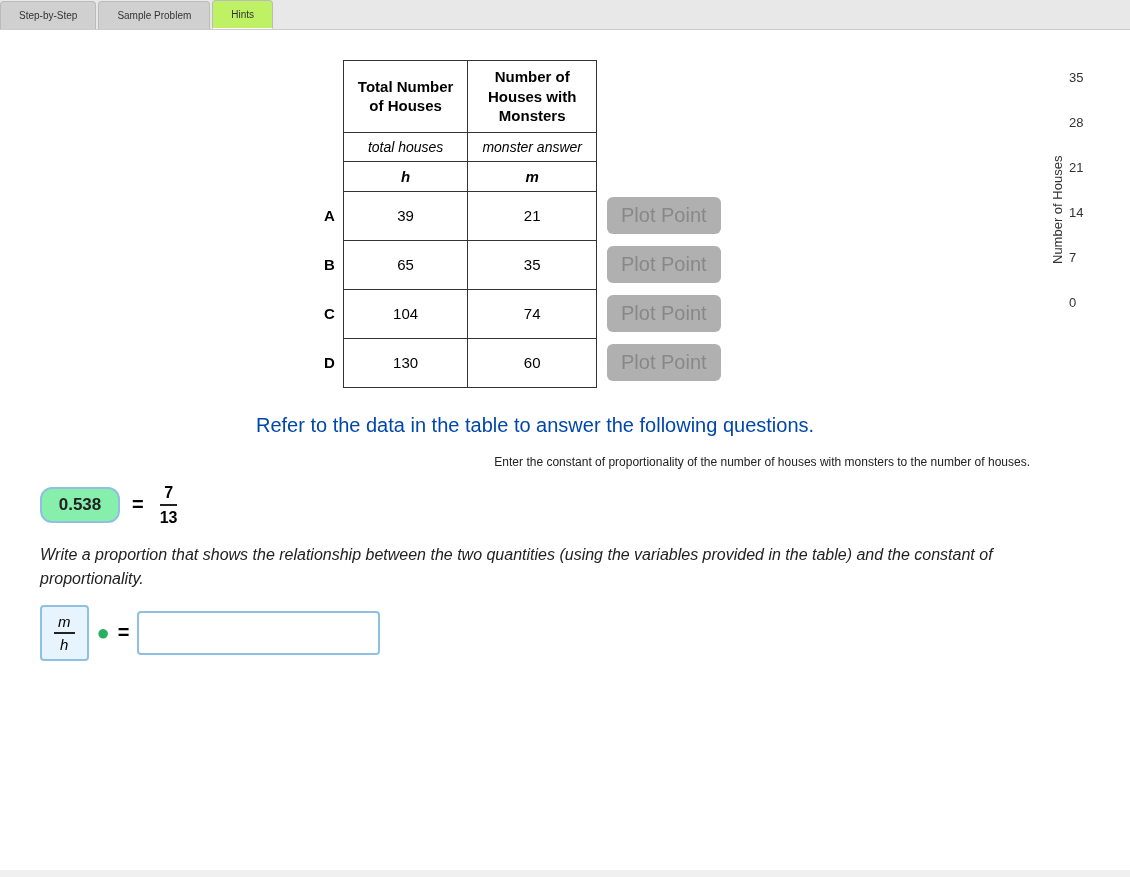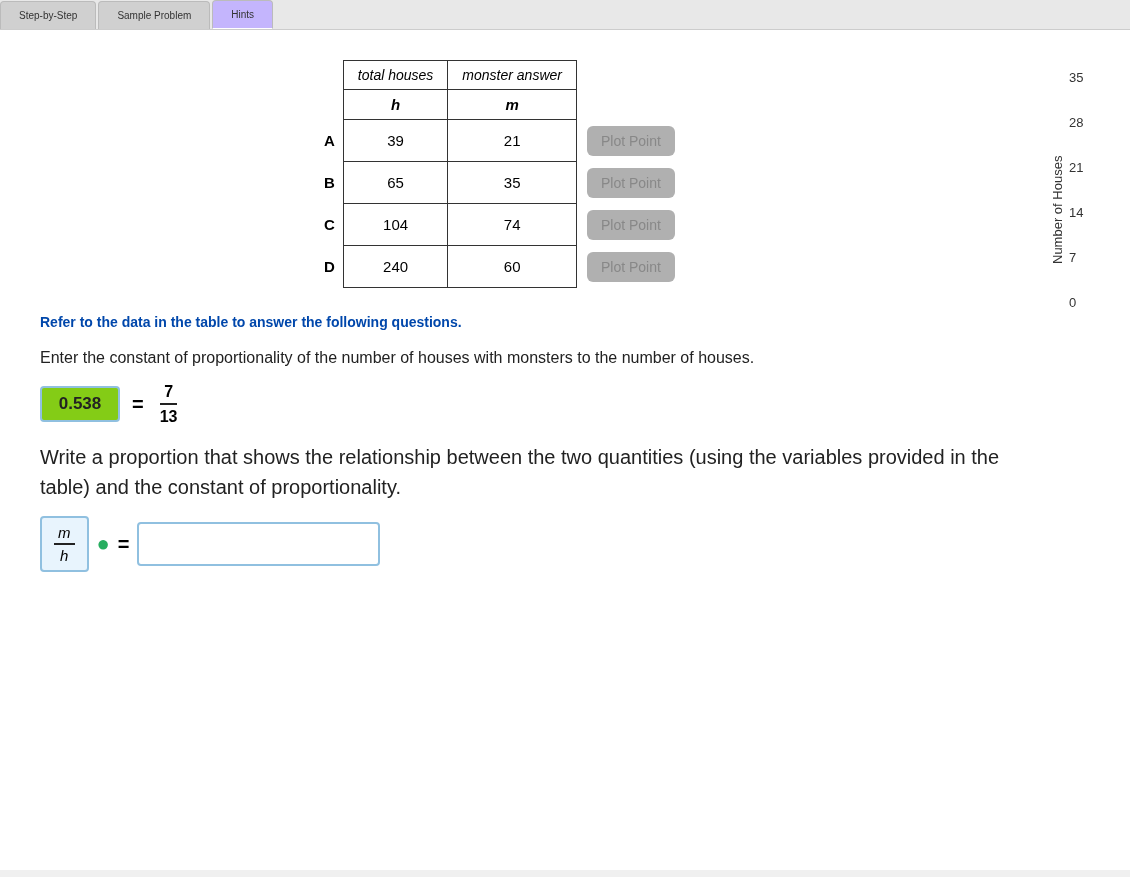"Hints" .tab.active { background: #c4b5fd -> #bef264 }
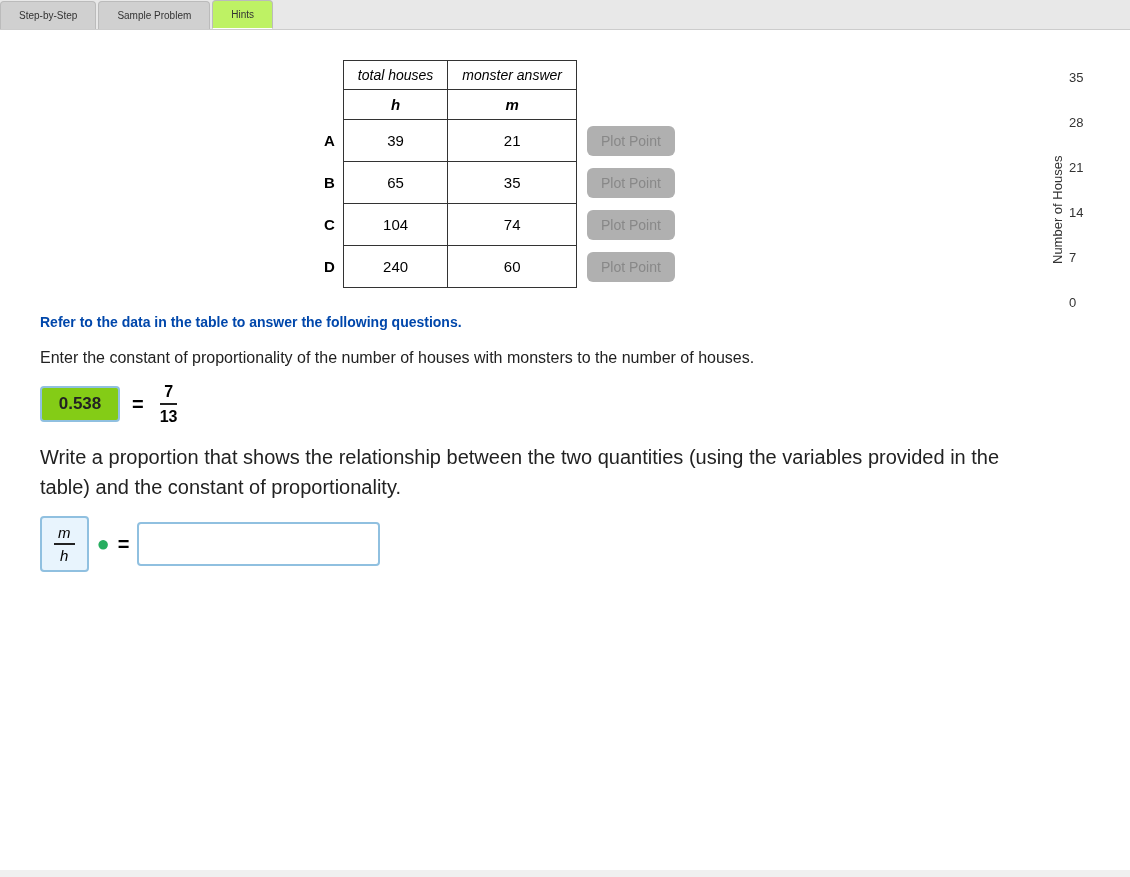"Total Number" tr.header-row1 { html: none -> <tr> <th></th> <th> <span>Total Number</span><br> <span>of Houses</span> </th> <th> <span>Number of</span><br> <span>Houses with</span><br> <span>Monsters</span> </th> <th></th> </tr> }
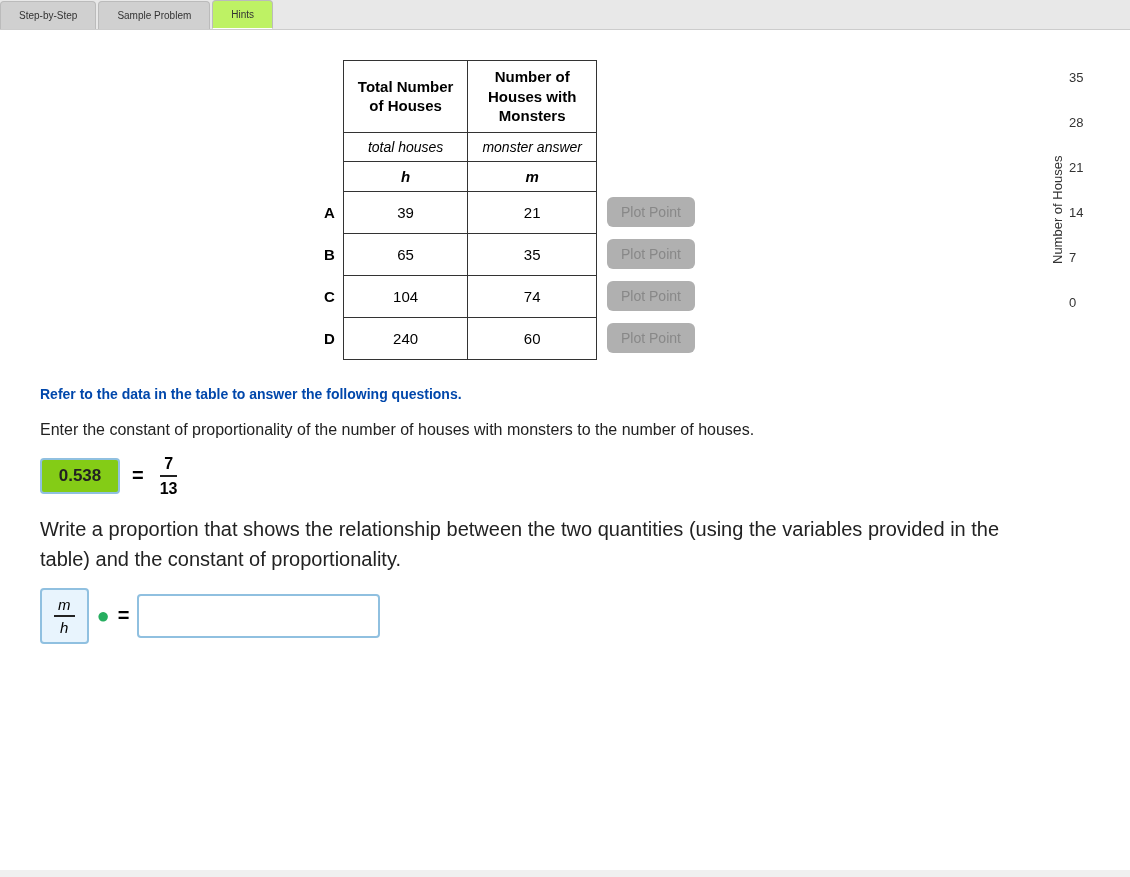"Plot Point" .plot-btn { font-size: 14px -> 20px }
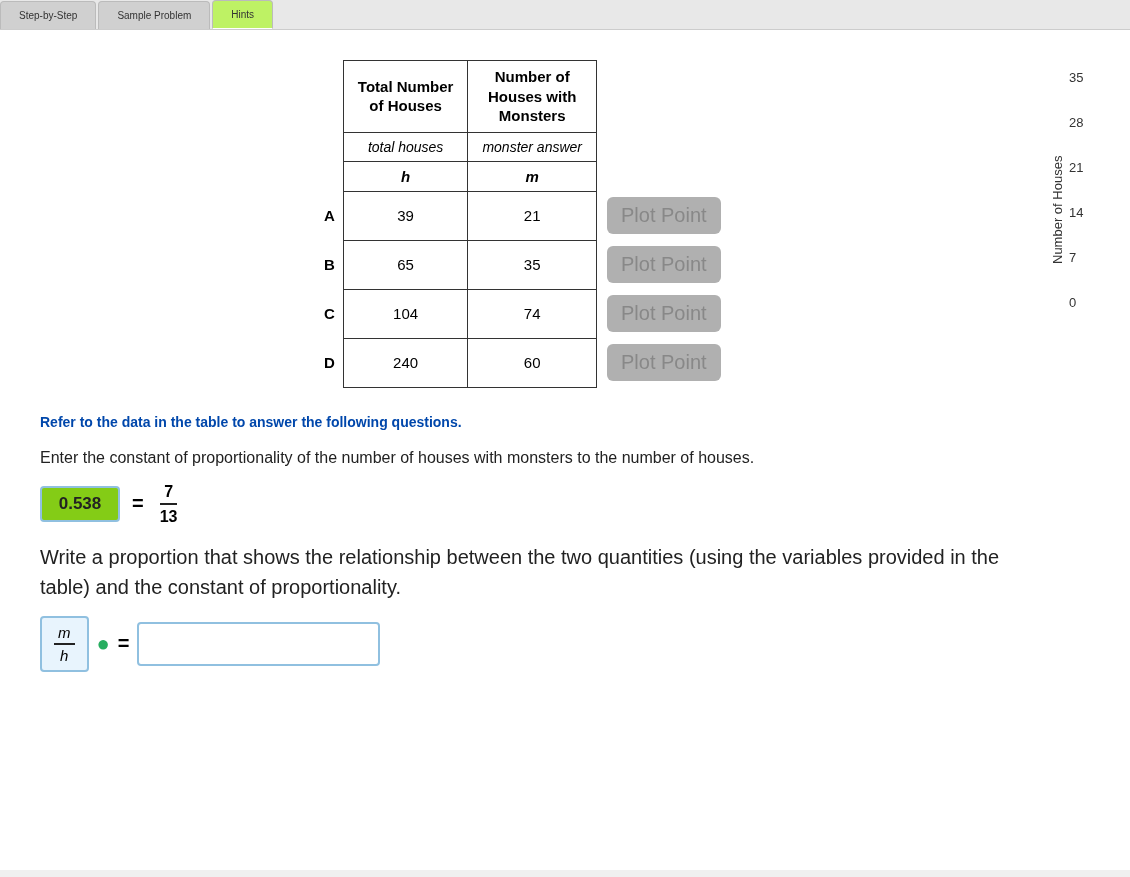"240" td { text: 240 -> 130 }
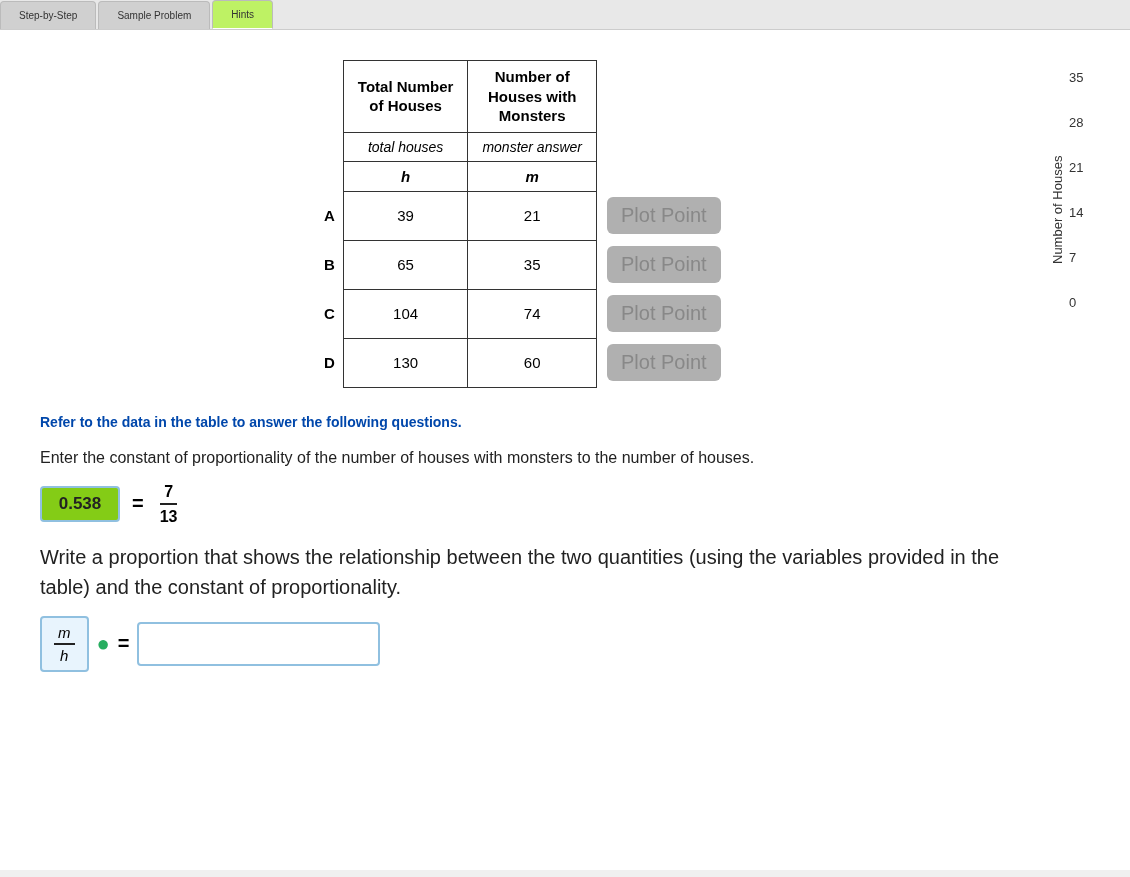"Refer to the data in" .refer-text { font-size: 14px -> 20px; font-weight: bold -> normal; text-align: none -> center }
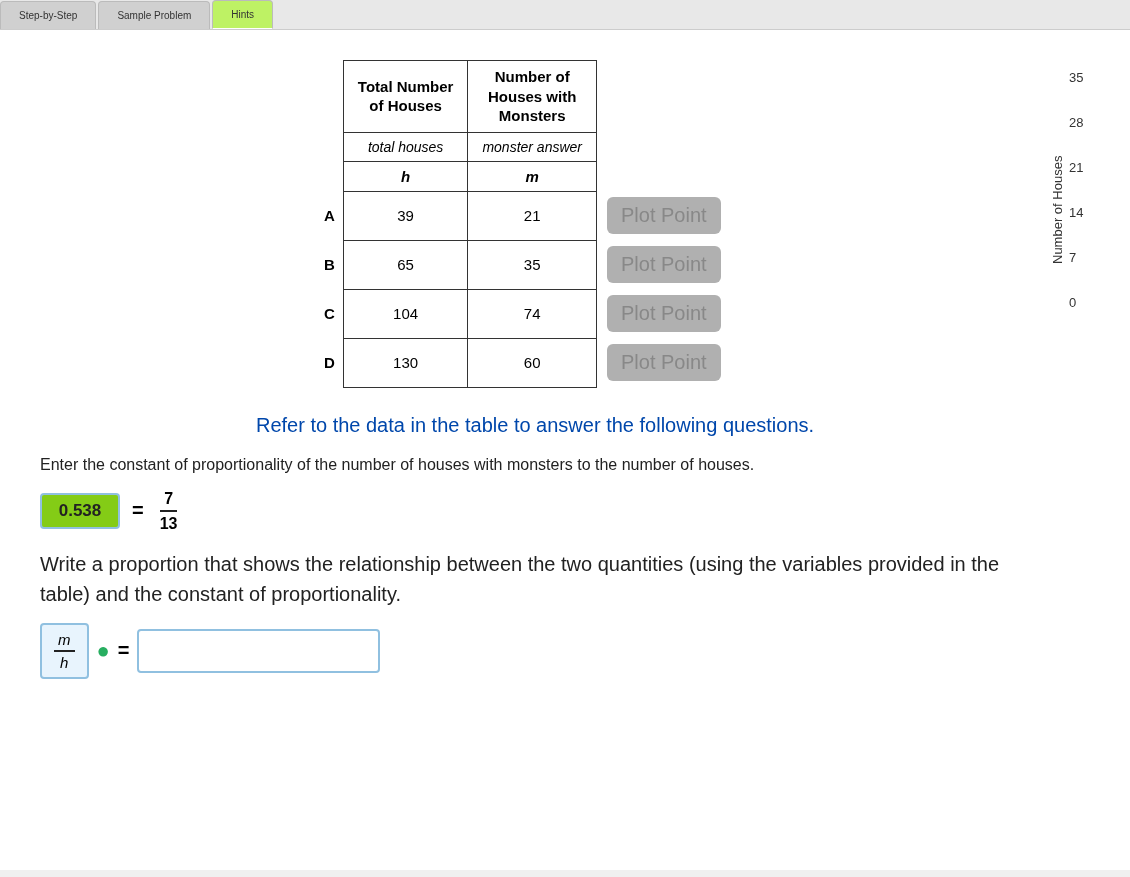"Enter the constant of proportionality" .body-text { font-size: 16px -> 12px; text-align: none -> right }
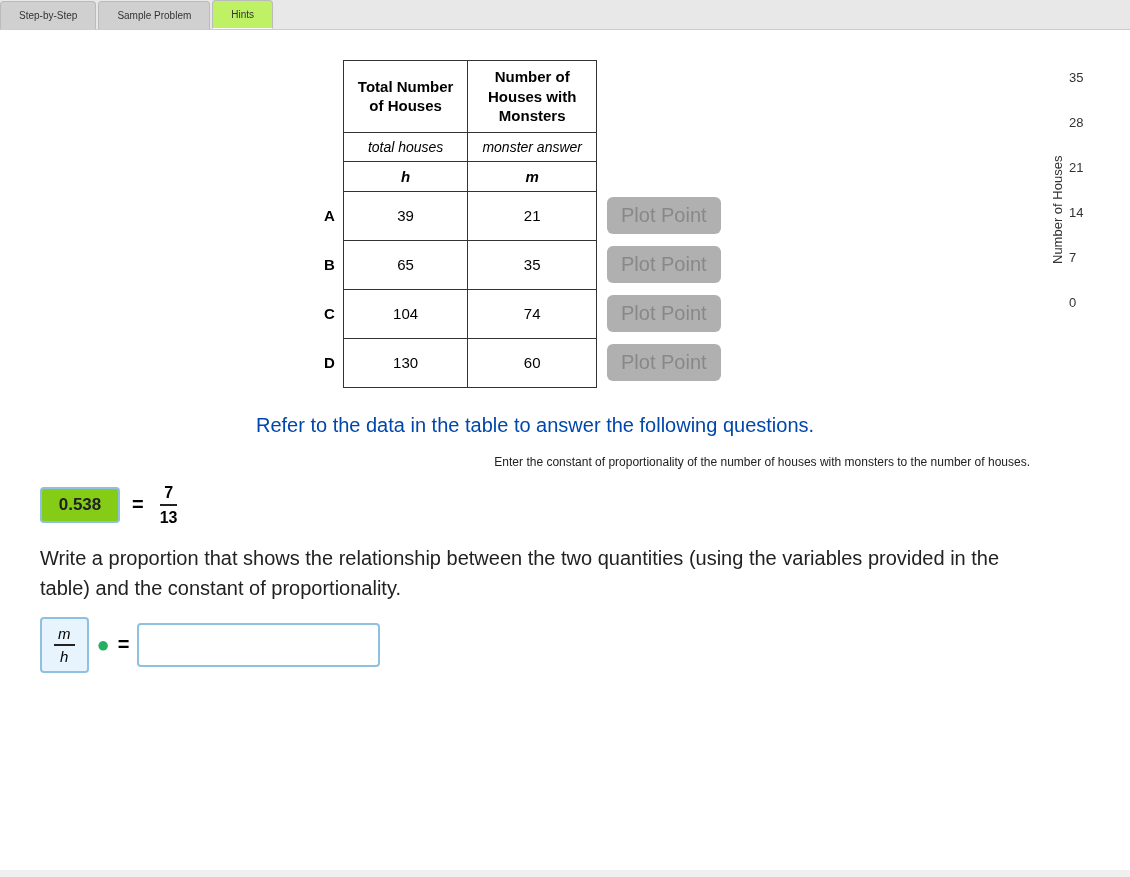"0.538" .answer-box { background: #84cc16 -> #86efac; border-radius: 4px -> 12px }
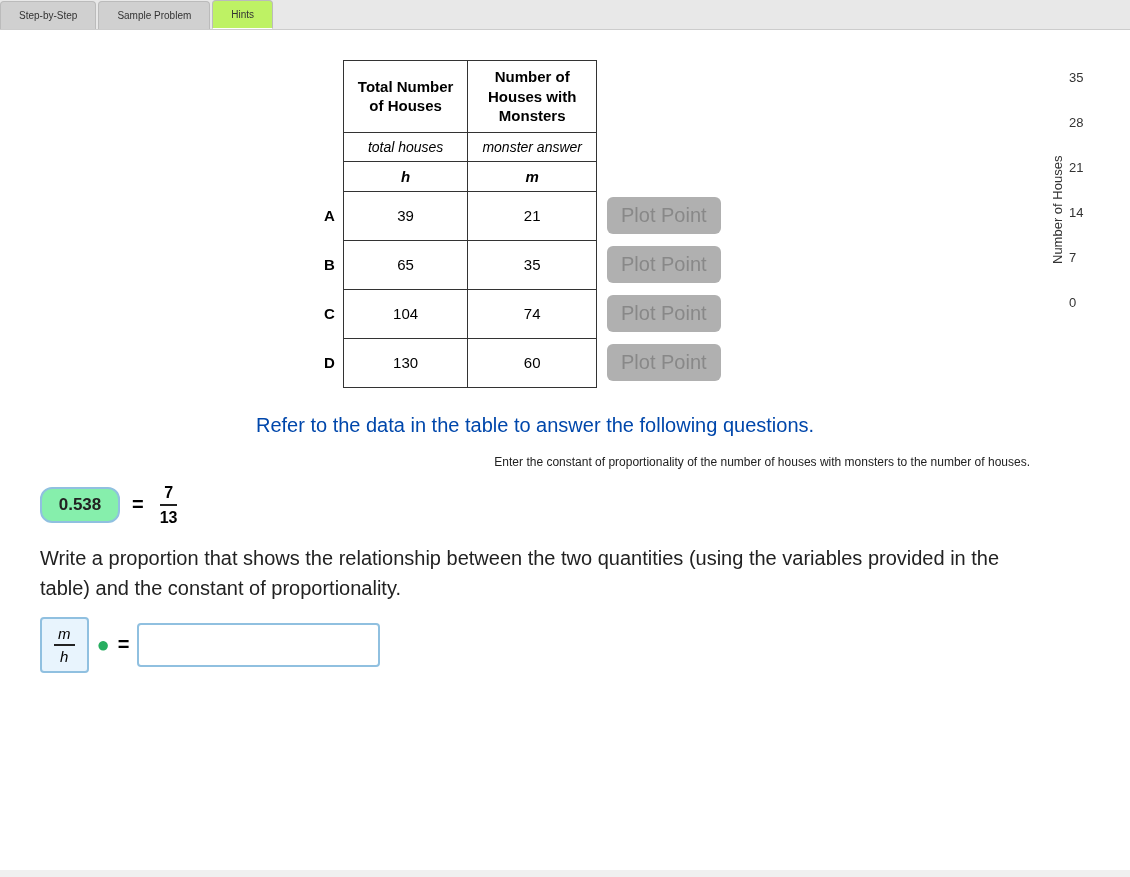"Write a proportion that shows" .write-question { font-size: 20px -> 16px; font-style: none -> italic }
